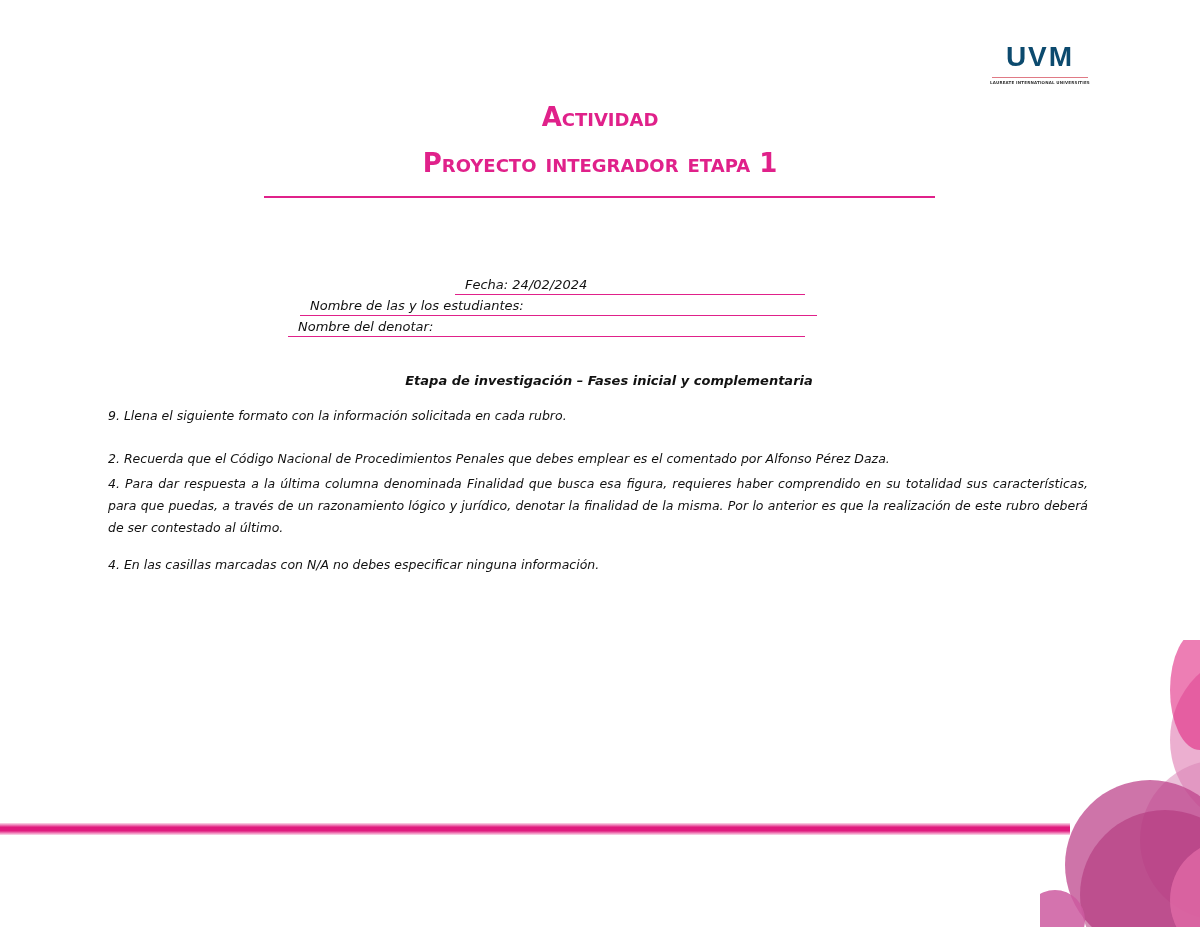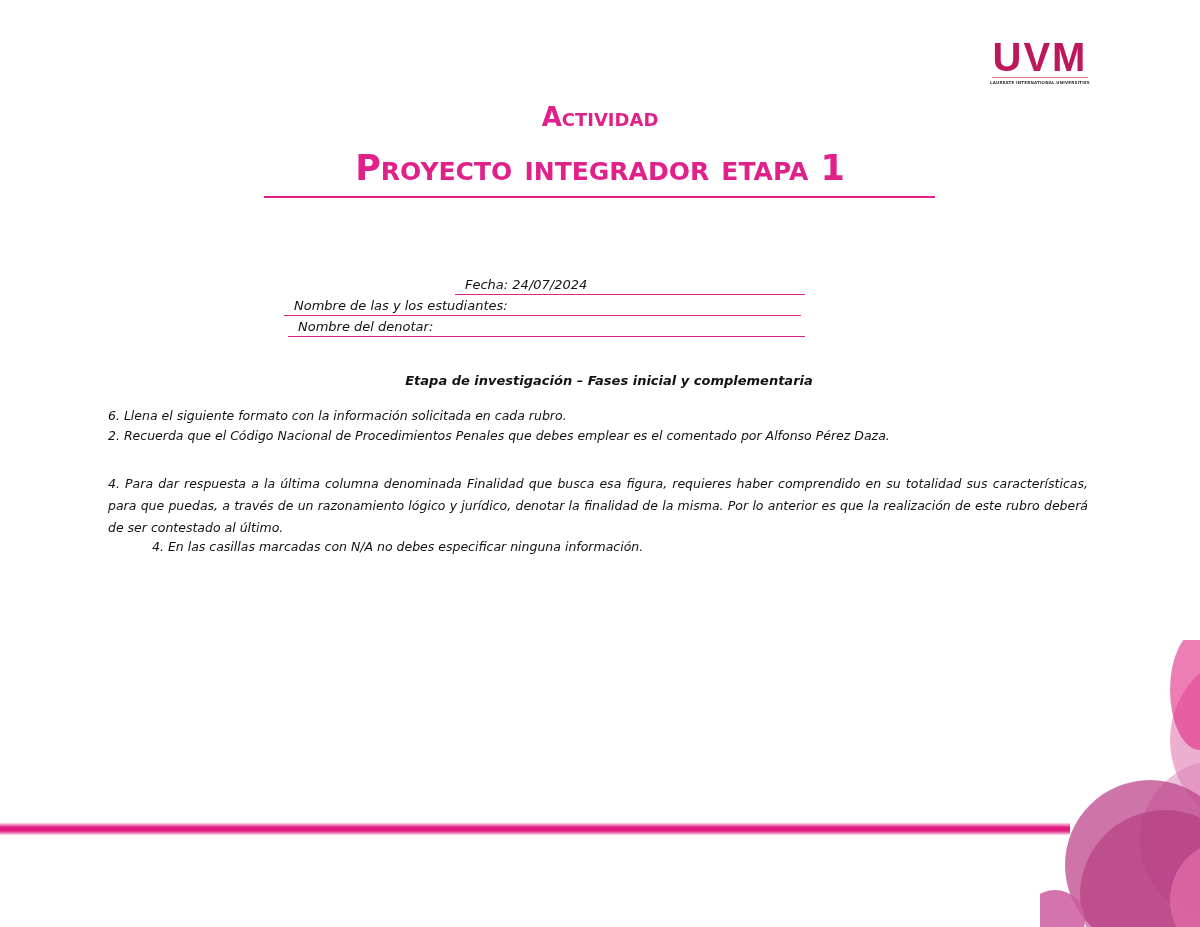"UVM" .logo-text { color: #be185d -> #0c4a6e; font-size: 40px -> 28px }
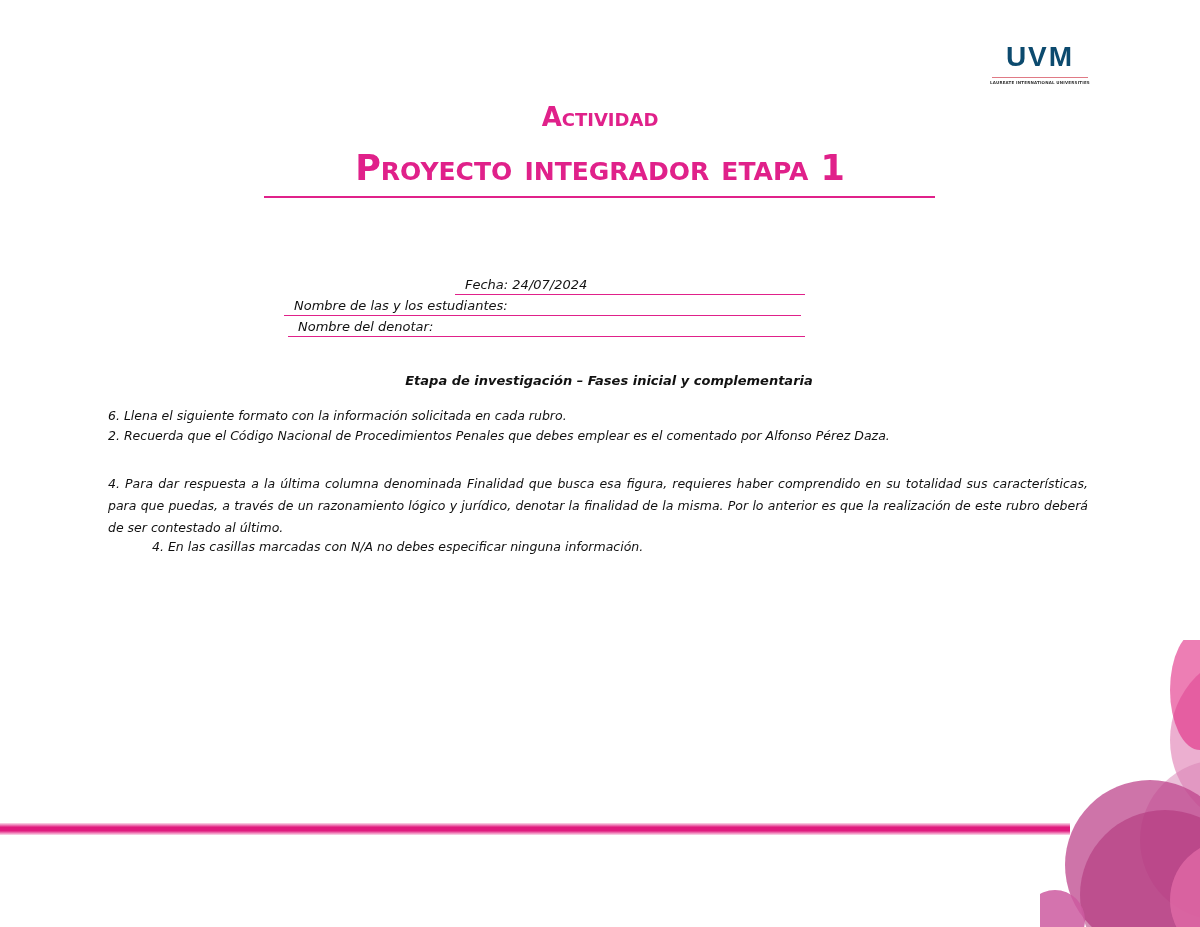"Proyecto integrador etapa 1" .title2 { font-size: 35px -> 26px }
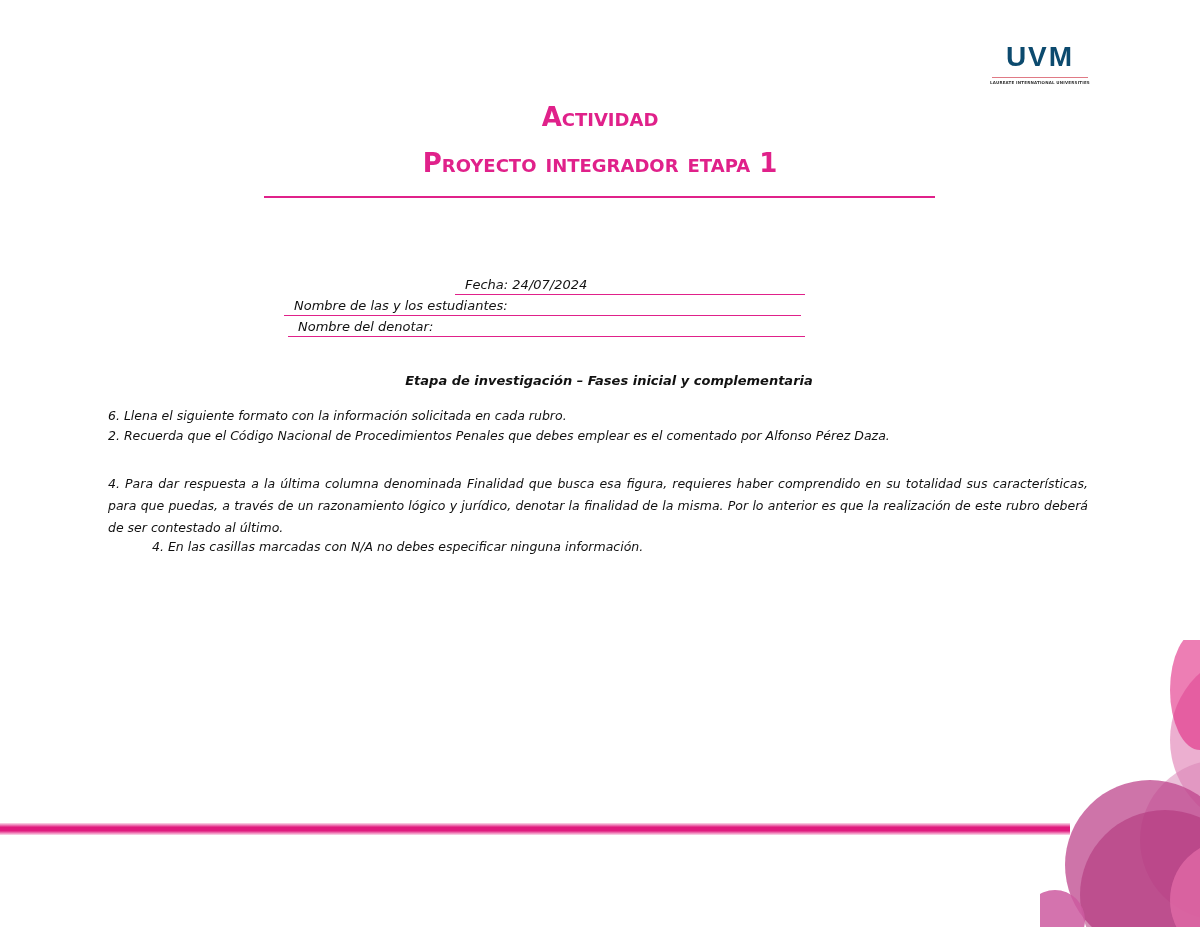"Fecha: 24/07/2024" div.form-row { text: 24/07/2024 -> 24/02/2024 }
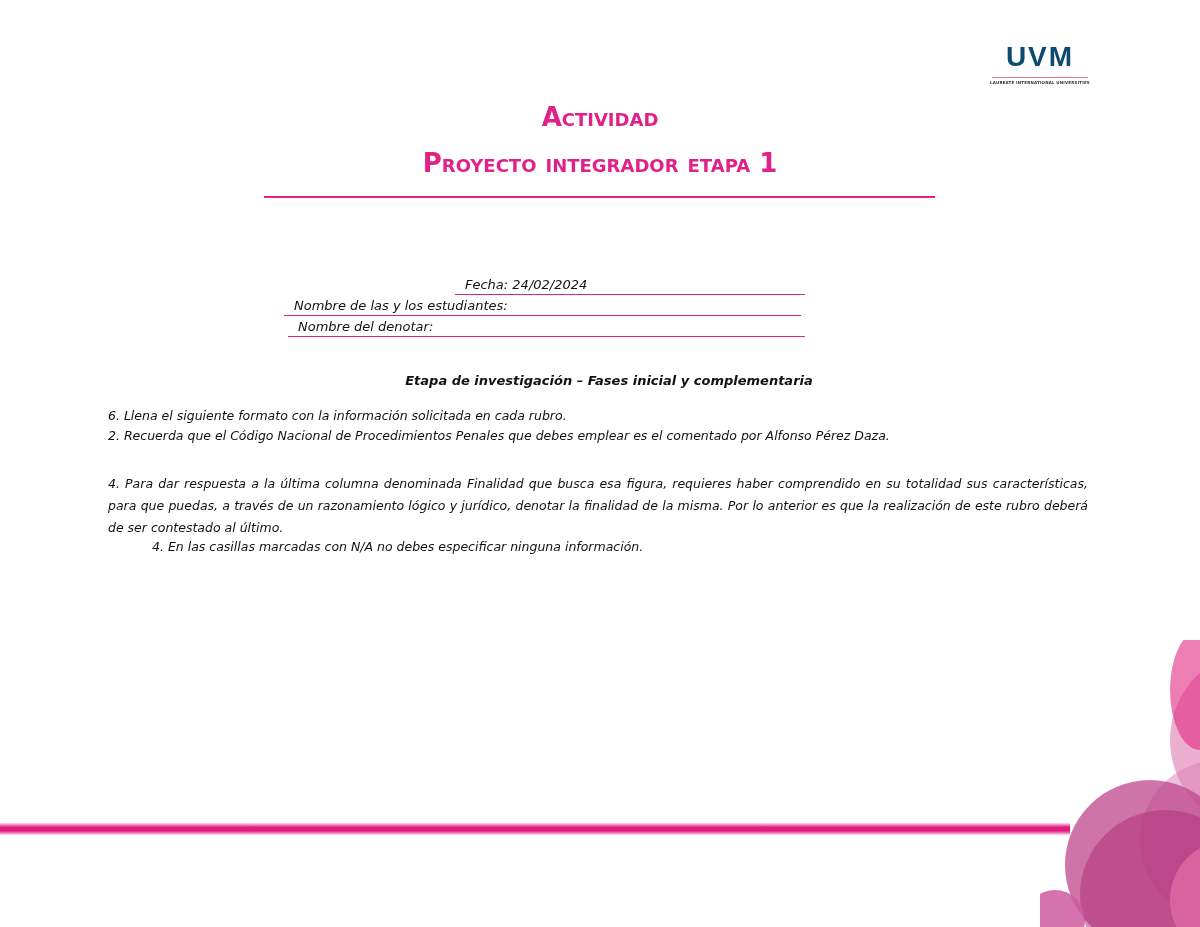"Nombre de las y los" .row-est { left: 284px -> 300px }
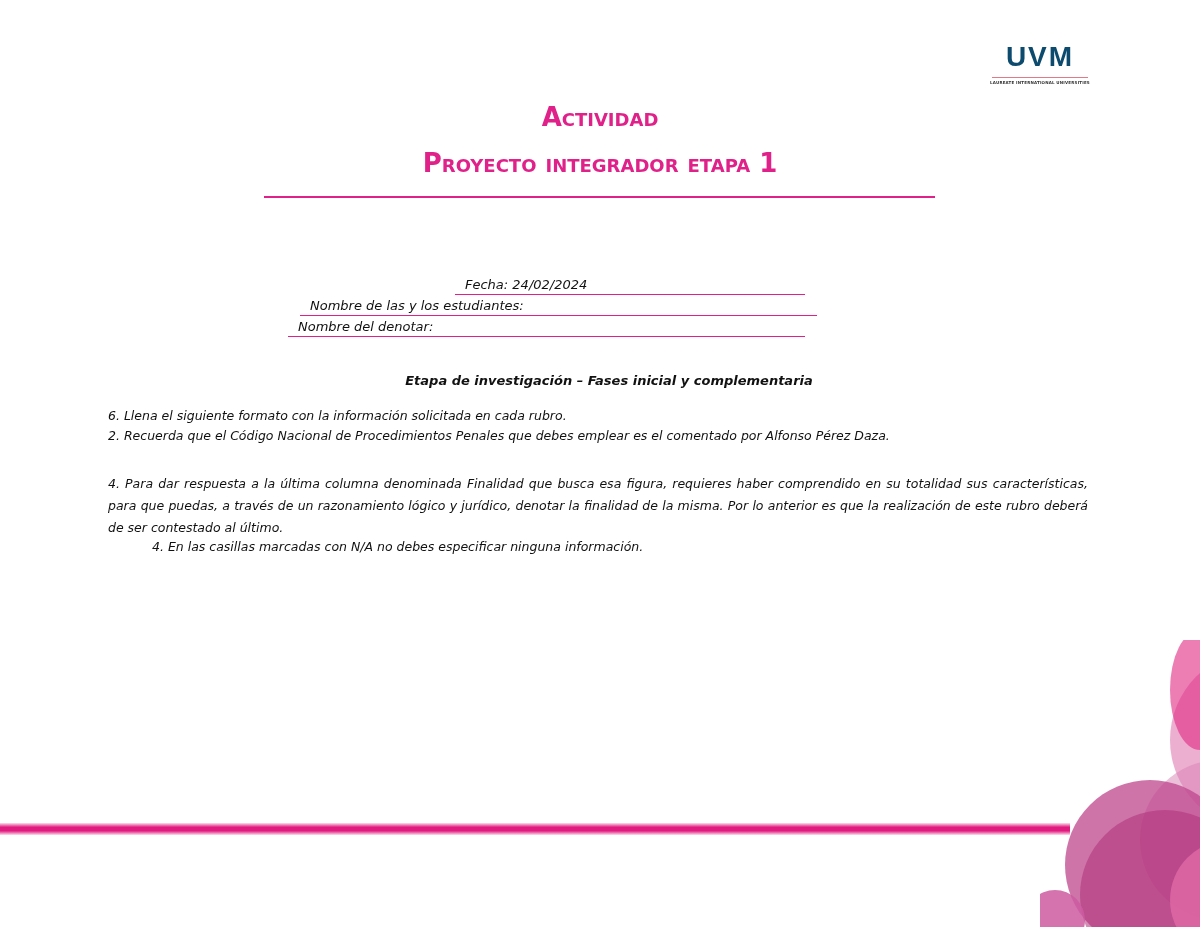"6. Llena el siguiente formato" p.para { text: 6 -> 9 }
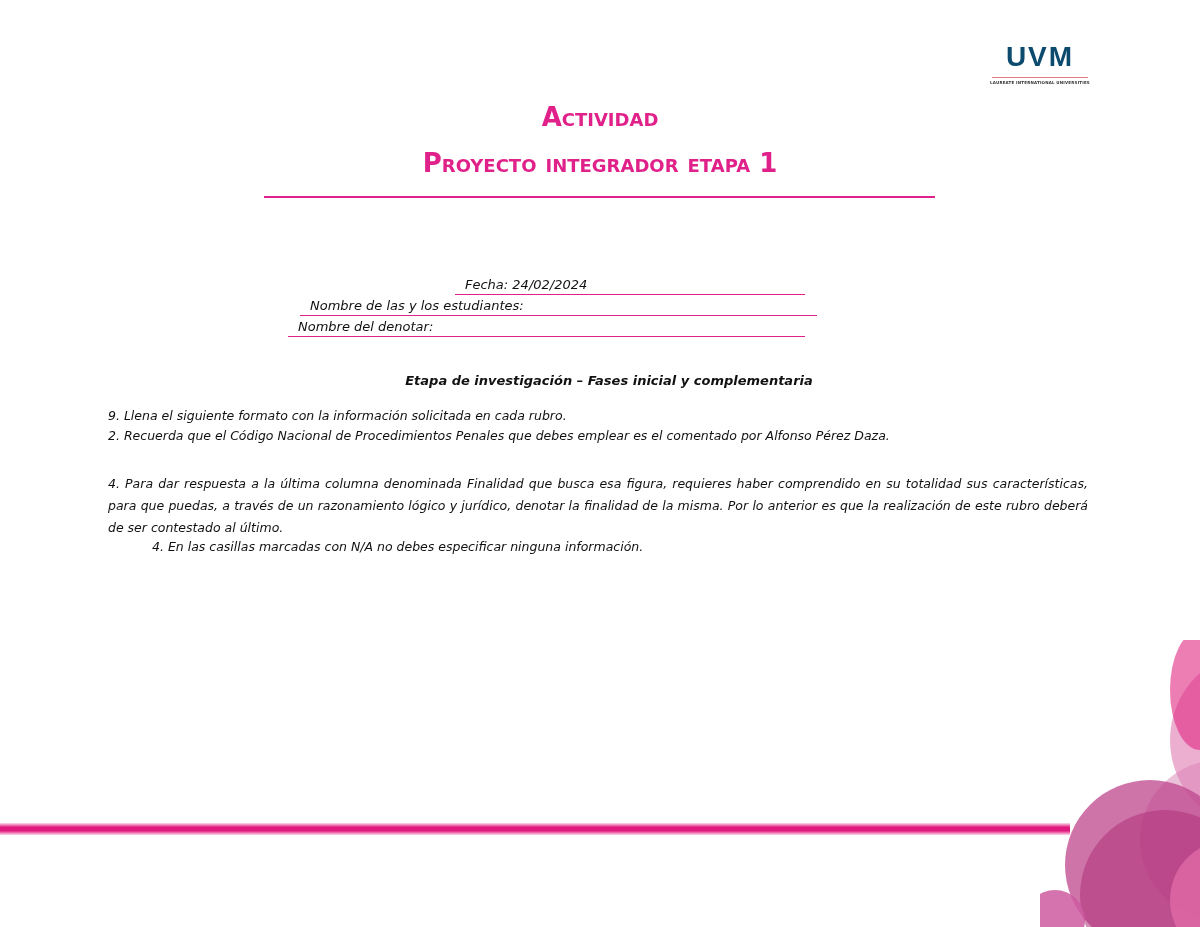"2. Recuerda que el Código" .p2 { top: 425px -> 448px }
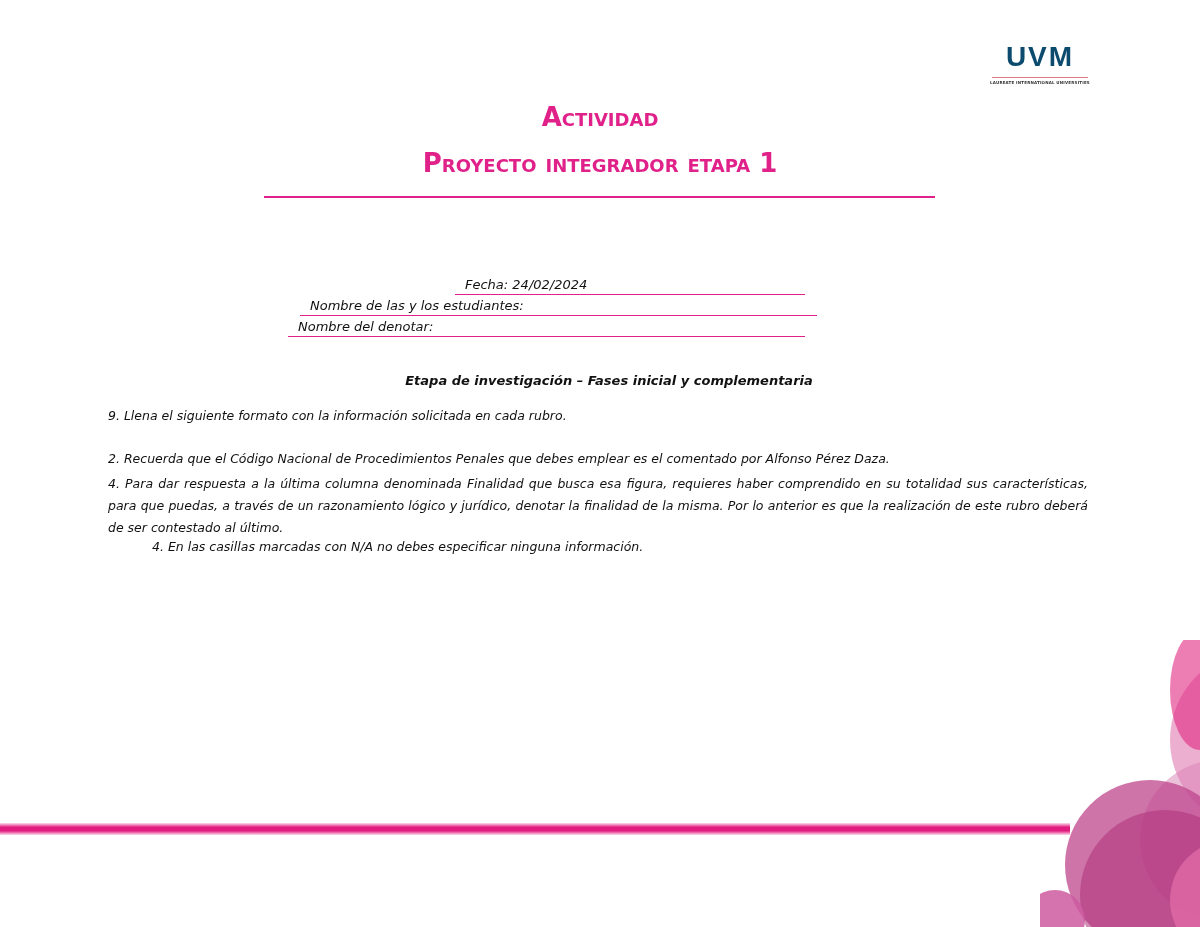"4. En las casillas marcadas" .p4 { margin-left: 44px -> none; top: 536px -> 554px }
